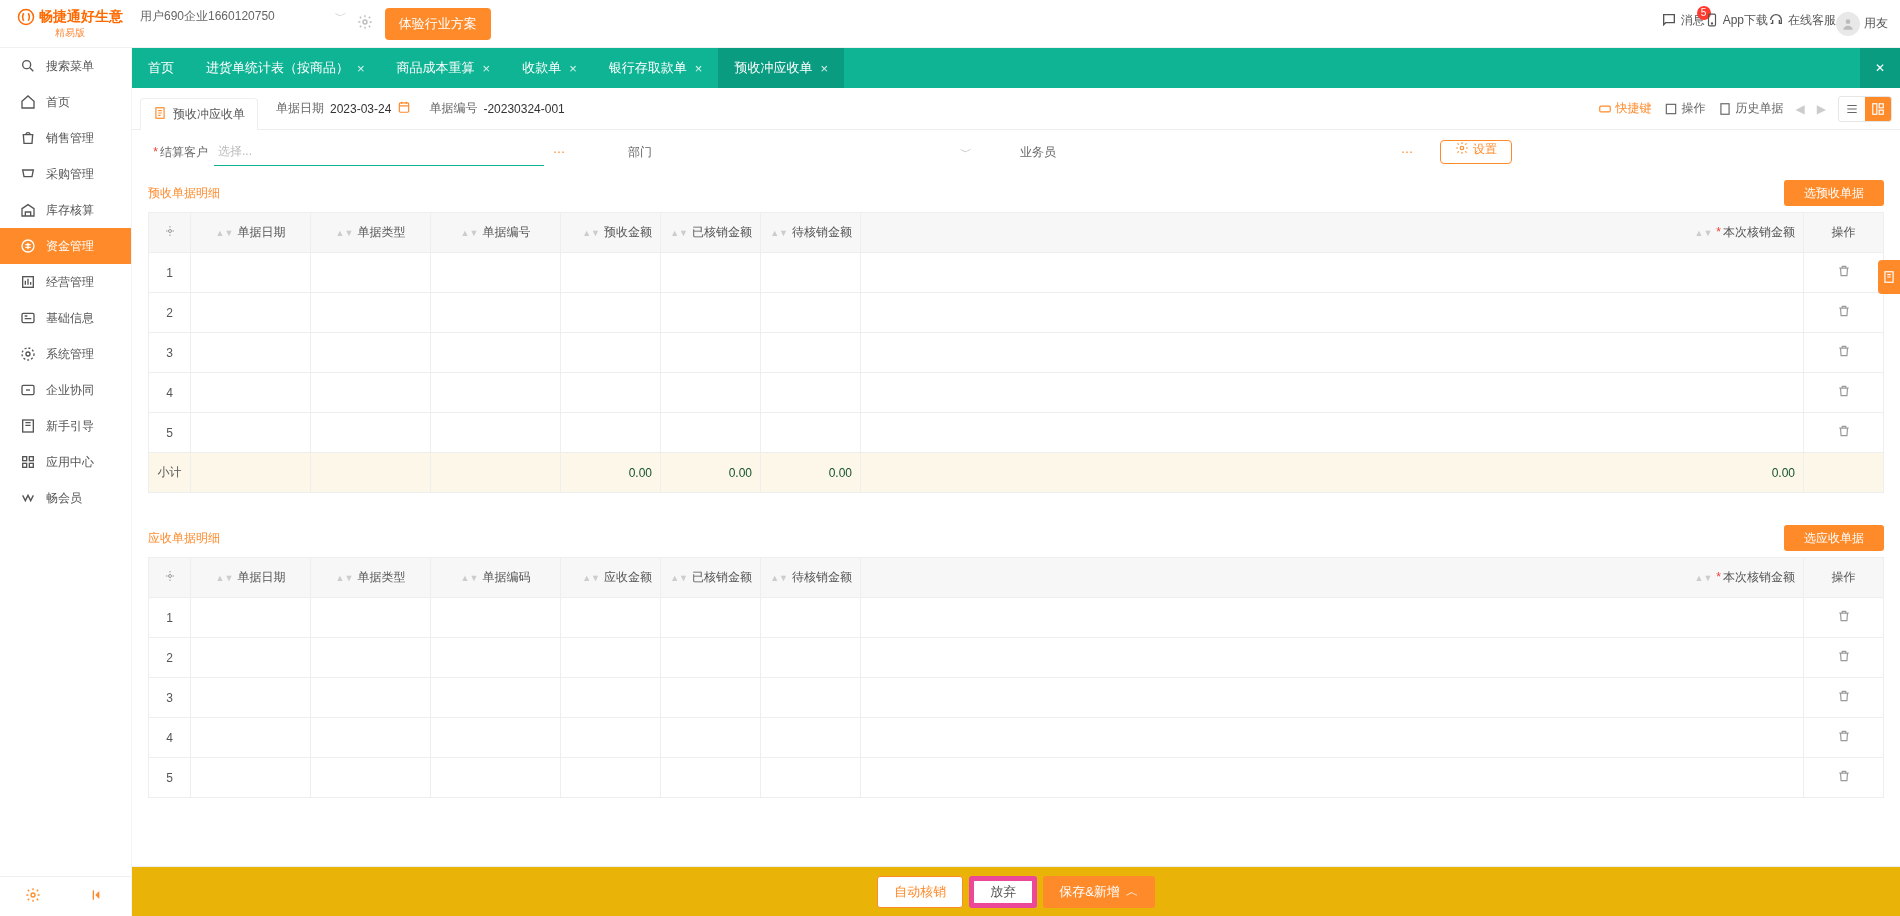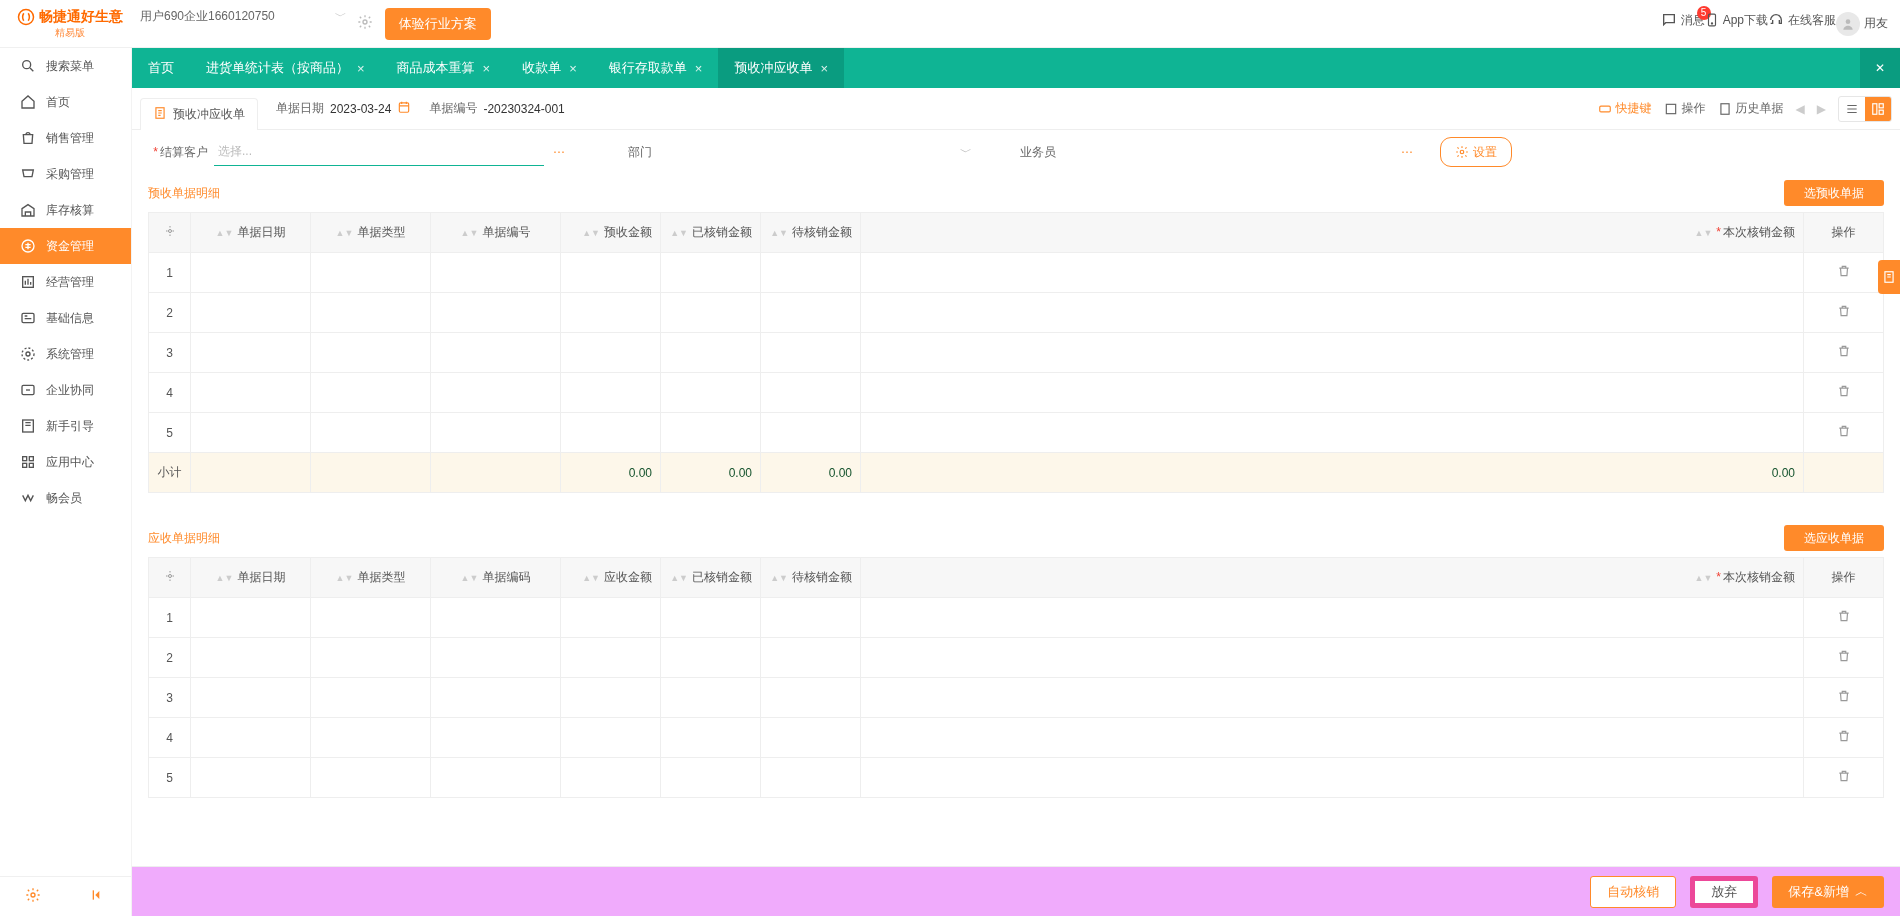"设置" .btn-outline { align-items: center -> none; border-radius: 11px -> 4px; height: 30px -> 24px }
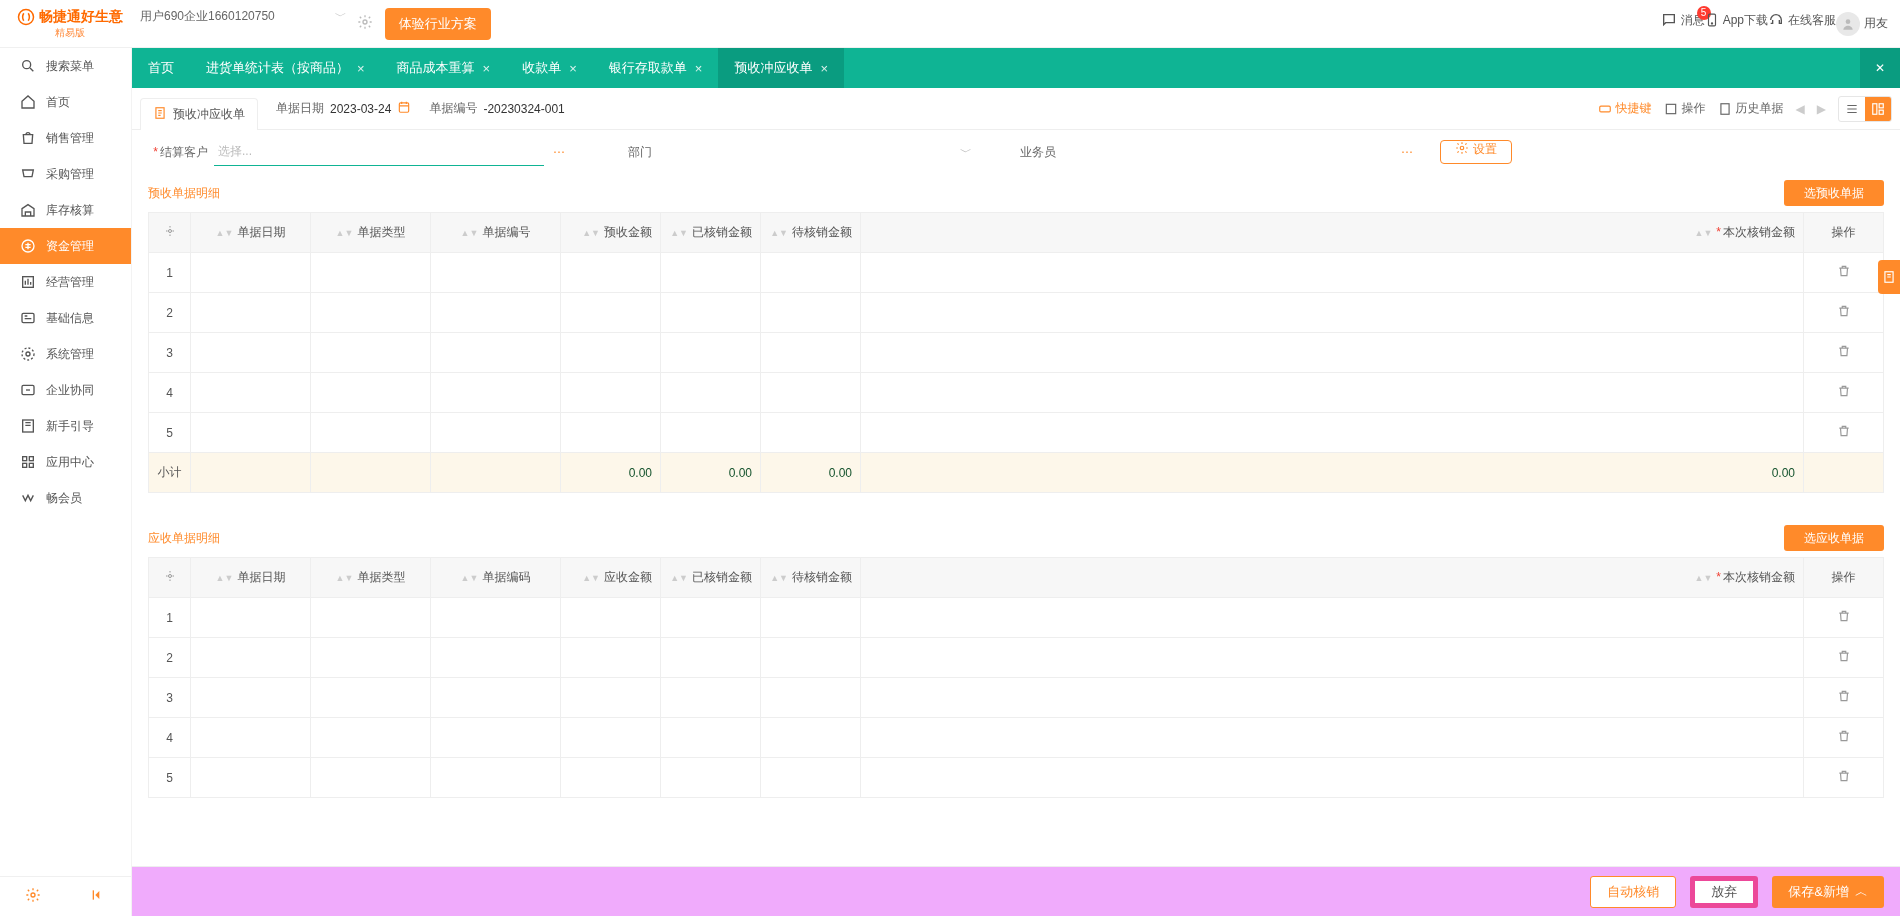"自动核销" .footer { background: #f0abfc -> #eab308; gap: 14px -> 6px; justify-content: flex-end -> center }
